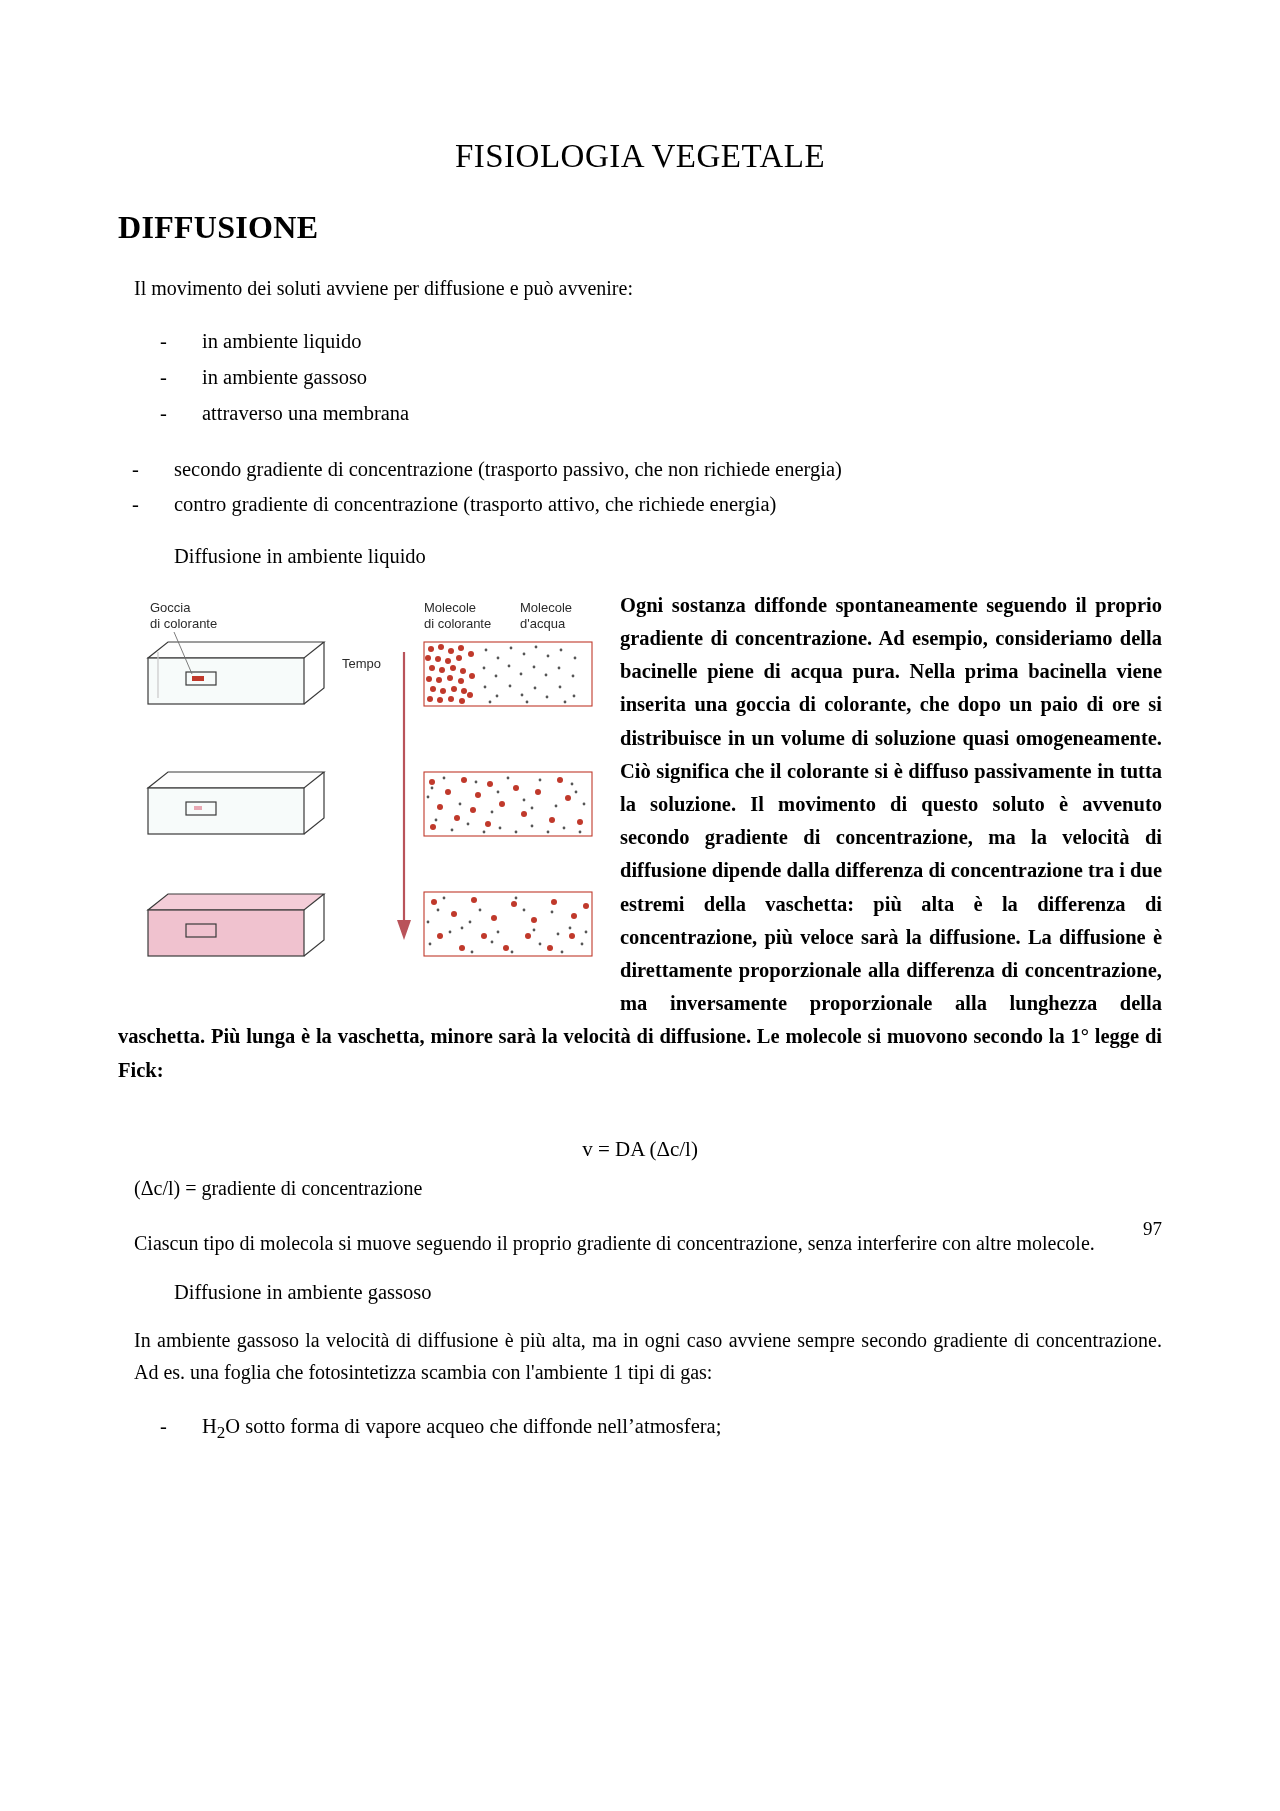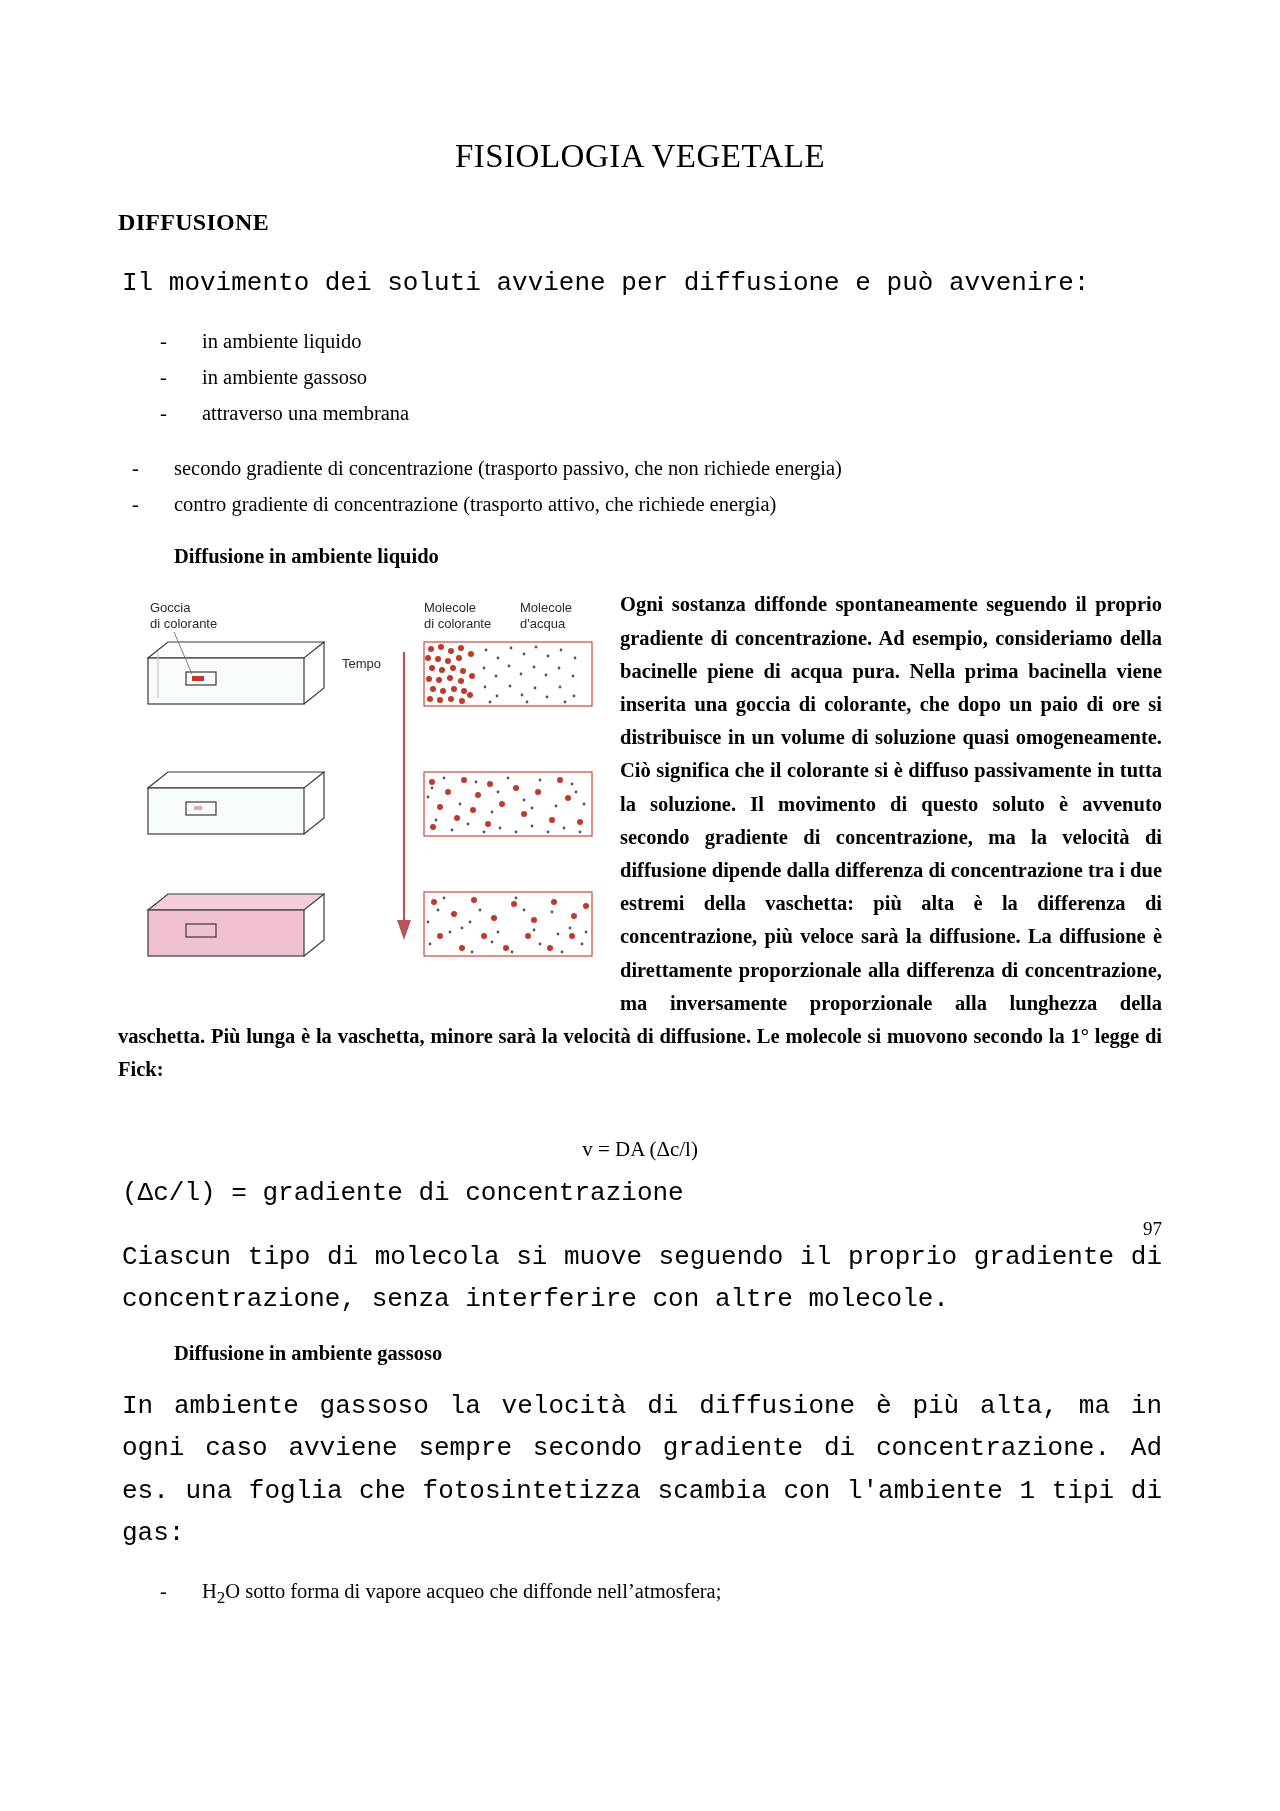"DIFFUSIONE" .section-head { font-size: 24px -> 32px }
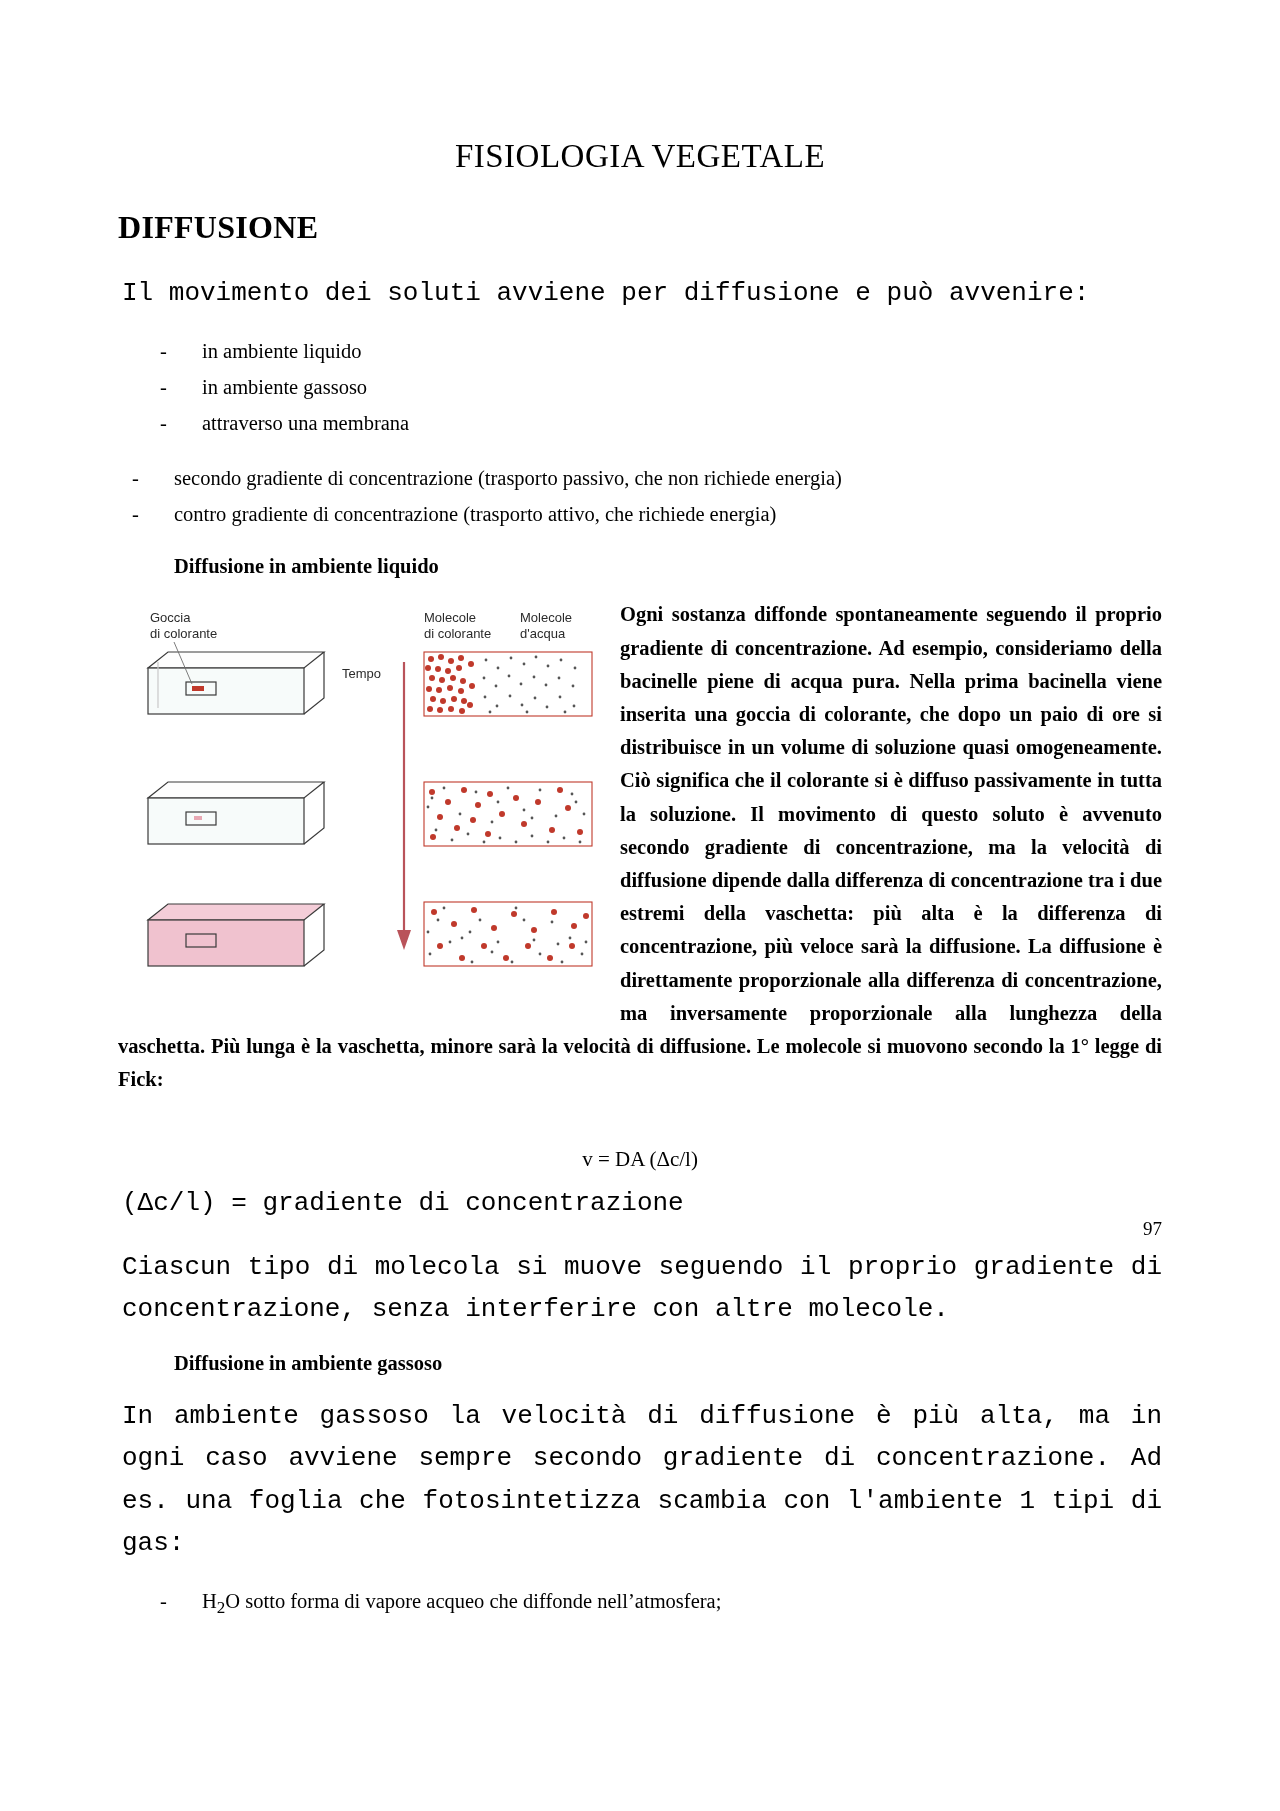"Il movimento dei soluti avviene" p.body { font-family: Liberation Mono, monospace -> none; font-size: 26px -> 20px; margin: 0 0 22px 4px -> 0 0 22px 16px }
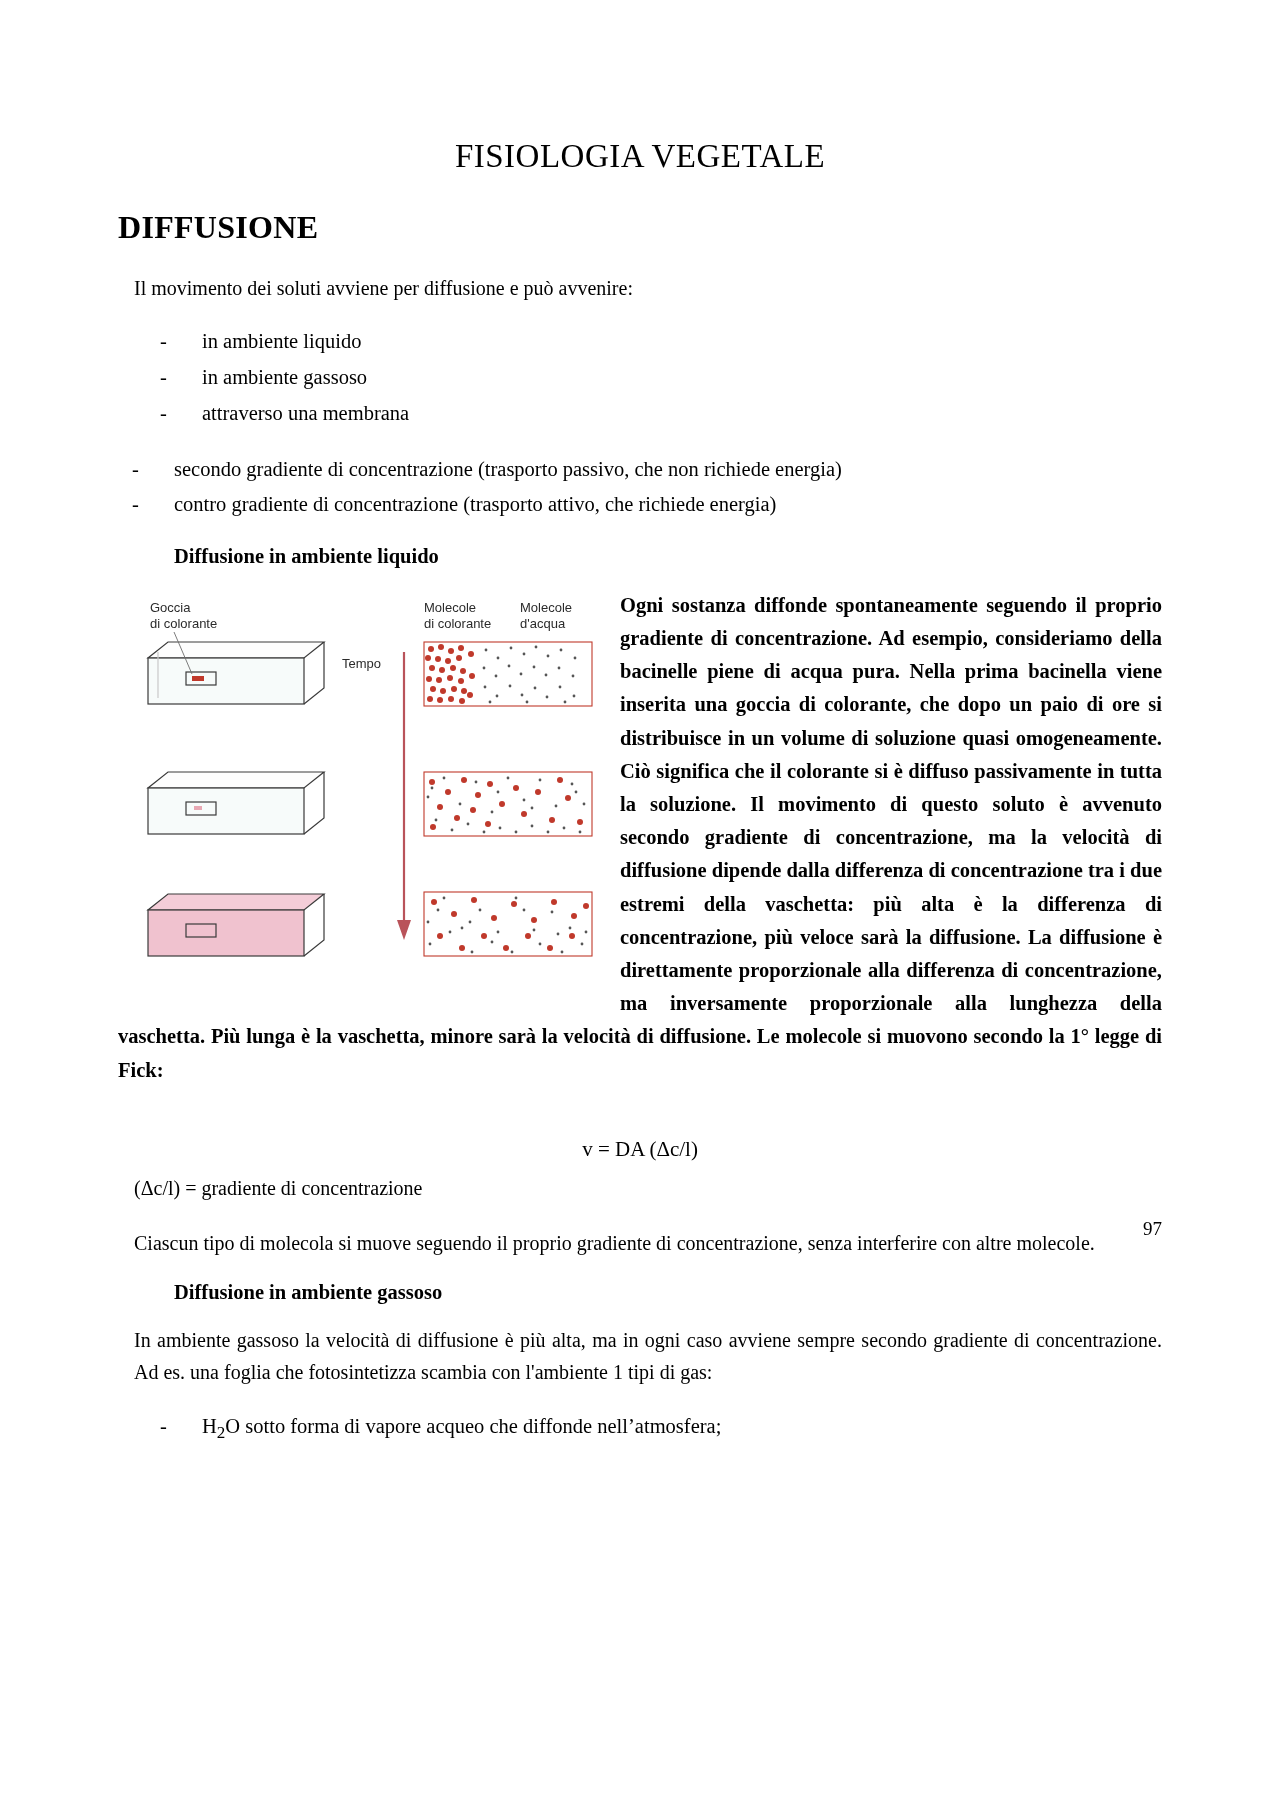"Diffusione in ambiente liquido" .sub-head { font-weight: bold -> normal }
